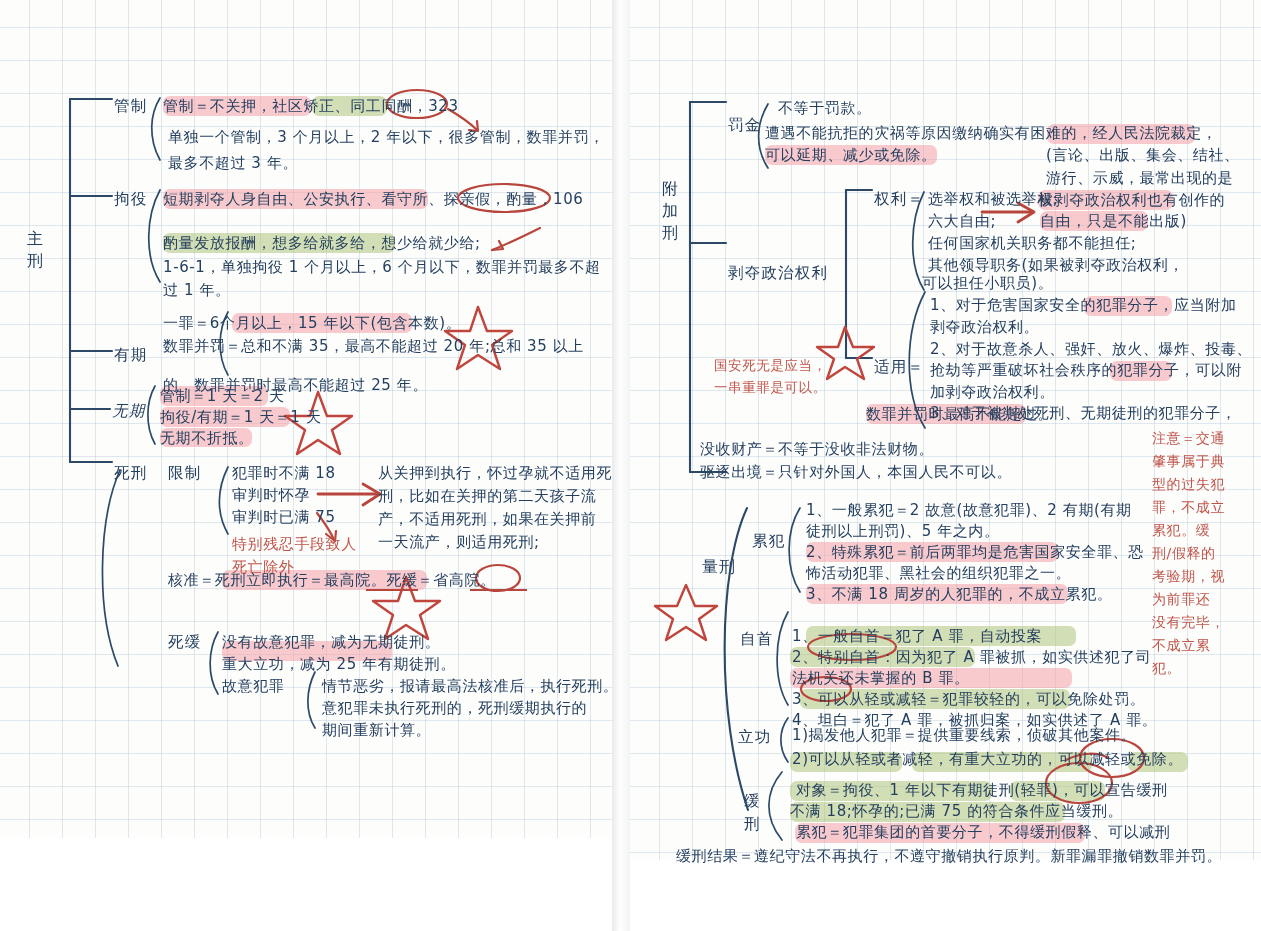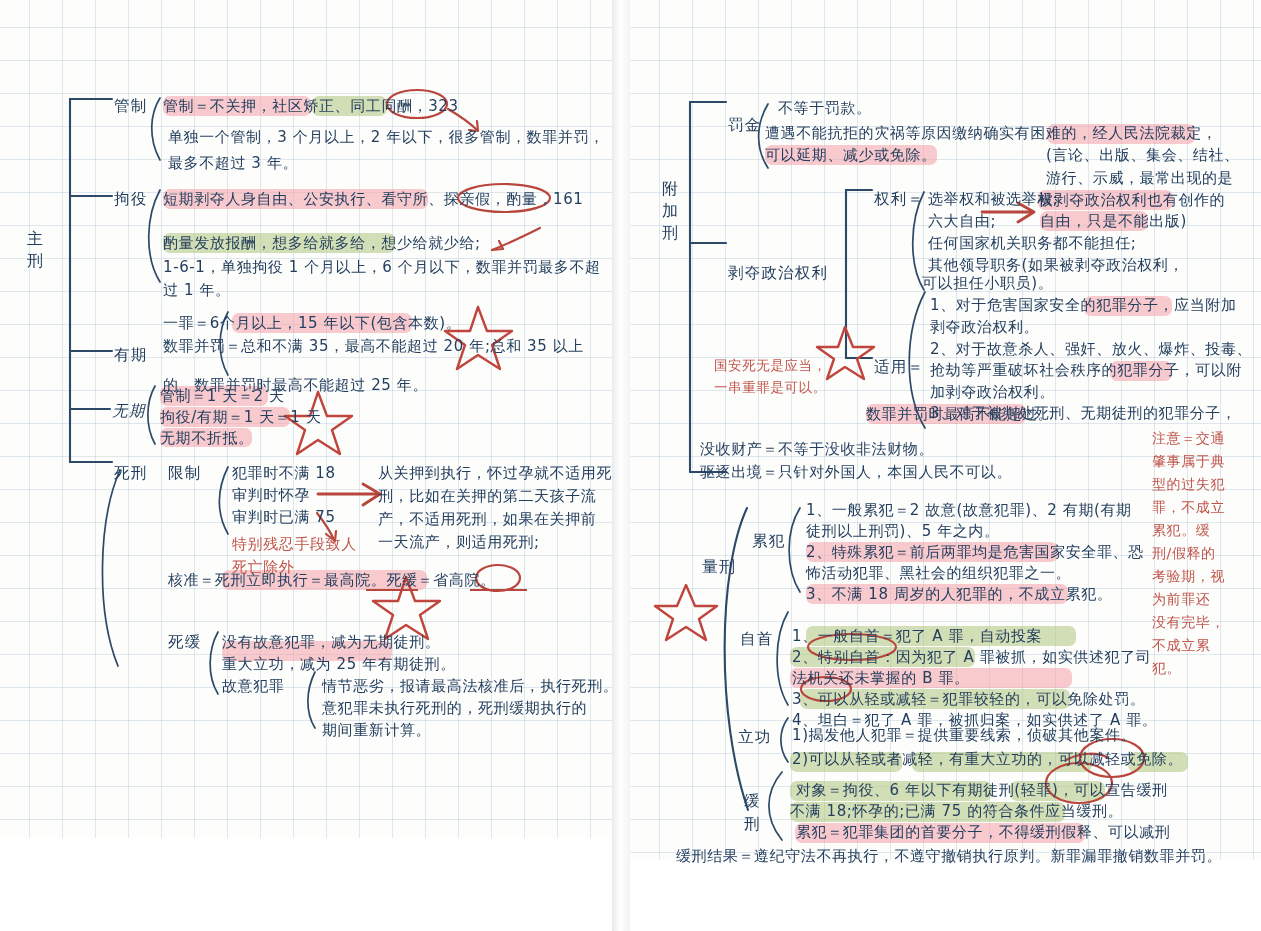"短期剥夺人身自由、公安执行、看守所、探亲假，酌量，161" div.hw { text: 161 -> 106 }
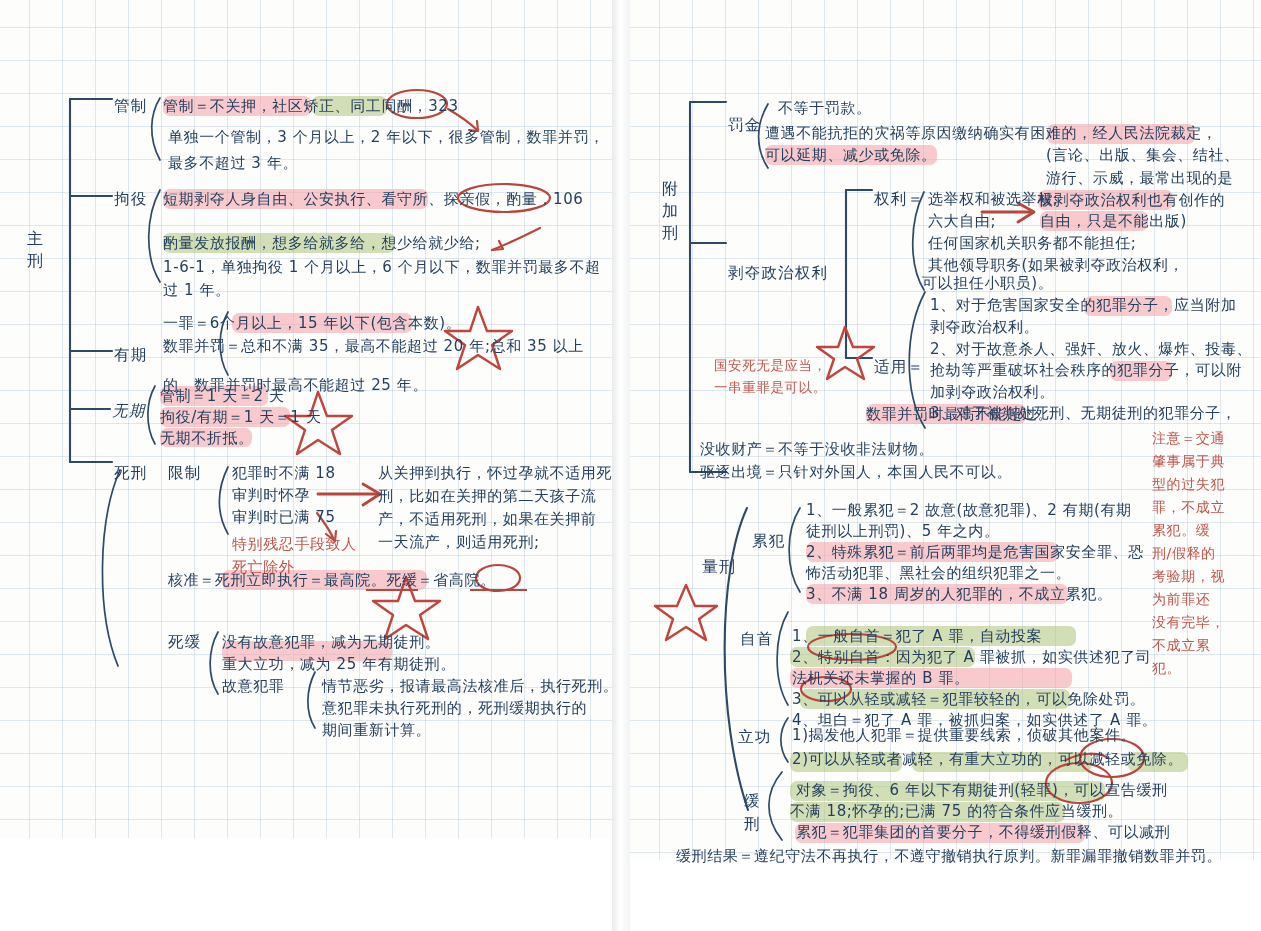"对象＝拘役、6 年以下有期徒刑(轻罪)，可以宣告缓刑" div.hw { text: 6 -> 1 }
